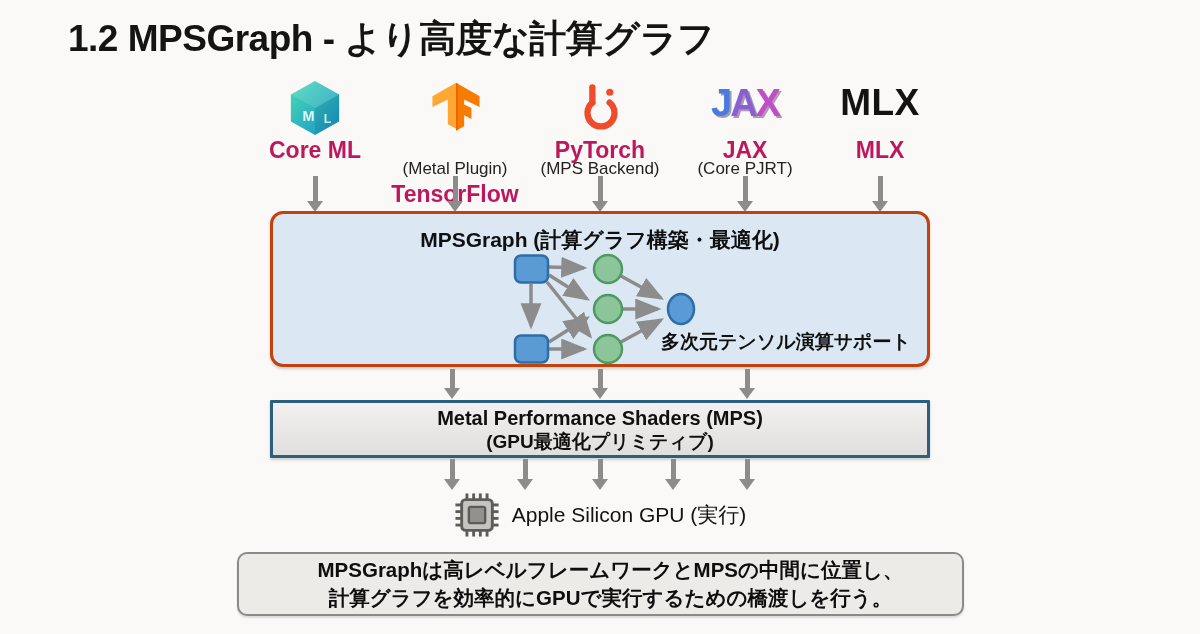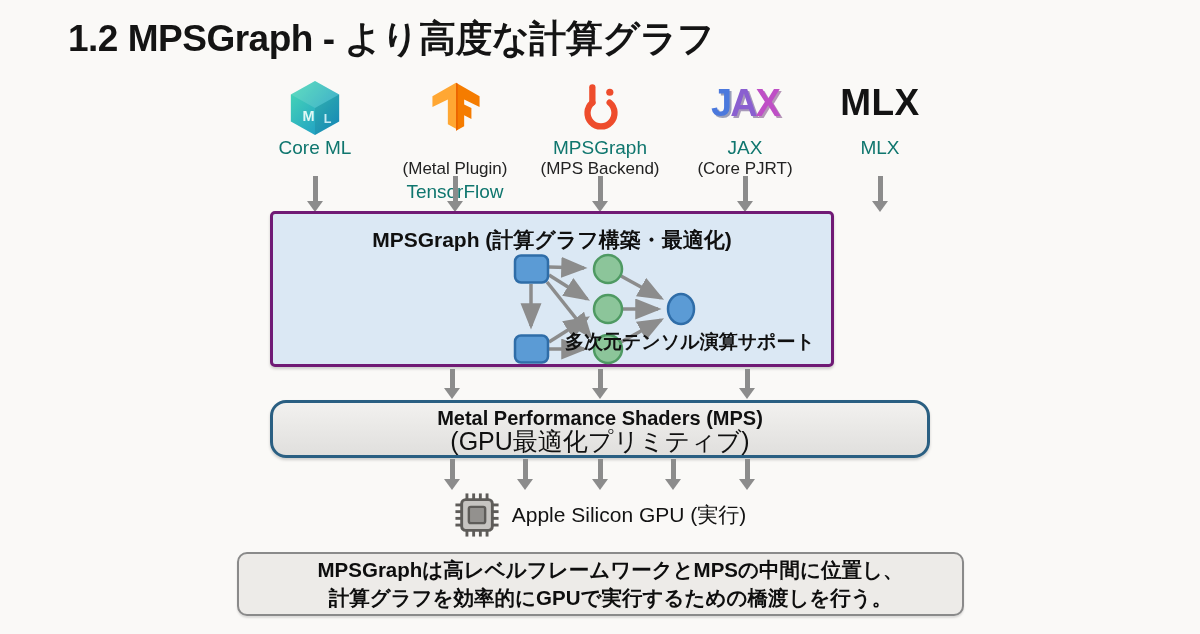"Core ML" .fw-label { color: #0f766e -> #be185d; font-size: 19px -> 23px; font-weight: normal -> bold }
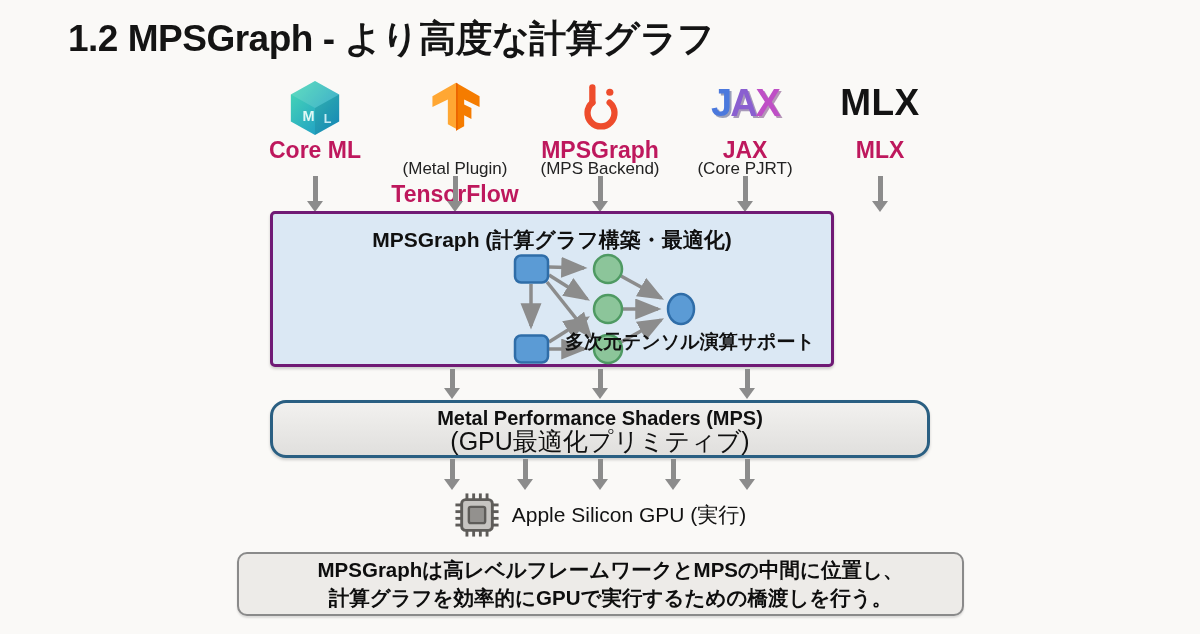"MPSGraph" div.abs { text: MPSGraph -> PyTorch }
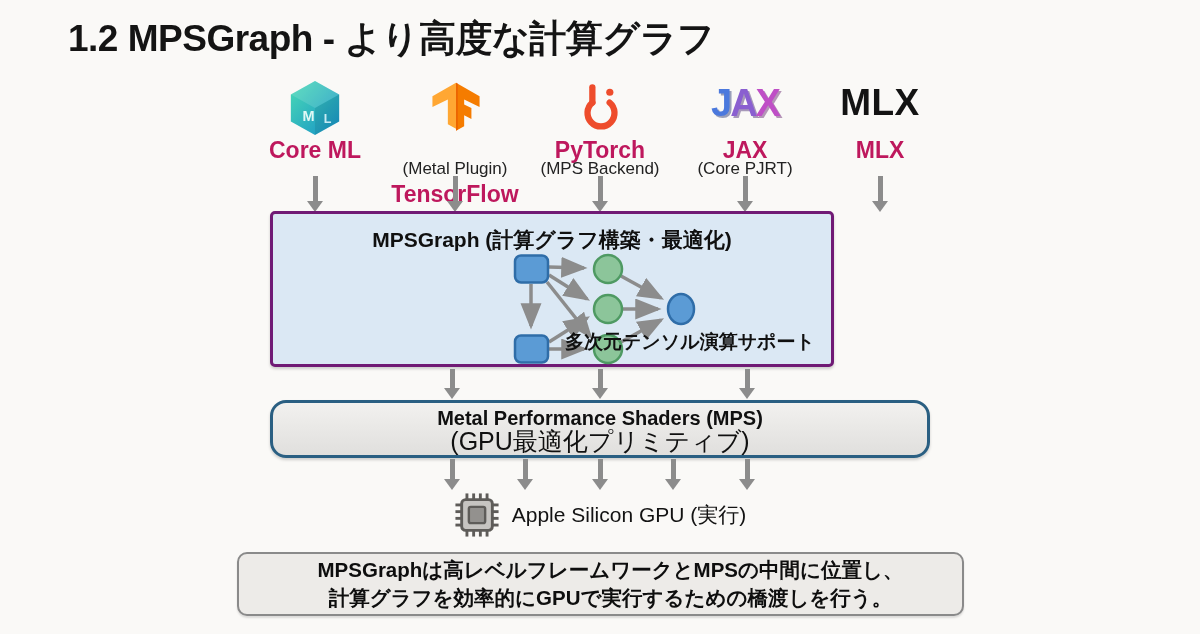"MPSGraph (計算グラフ構築・最適化)" .mpsgraph-box { border: 3px solid #701a75 -> 3px solid #c2410c; border-radius: 5px -> 13px; width: 564px -> 660px }
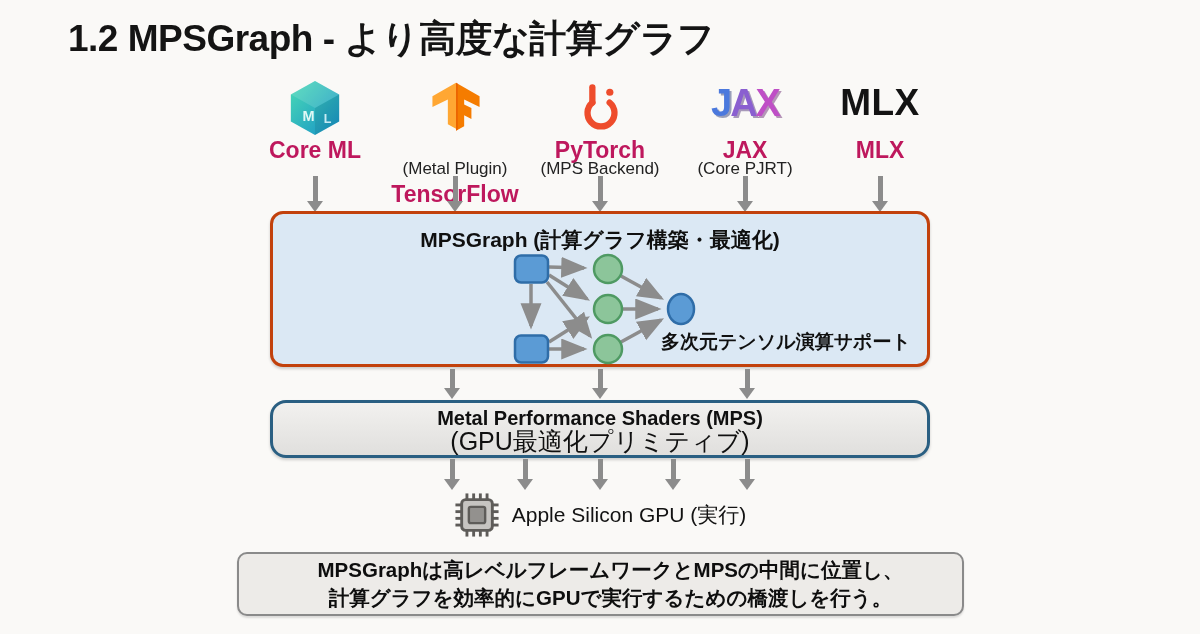"Metal Performance Shaders (MPS)" .mps-box { border-radius: 16px -> 1px }
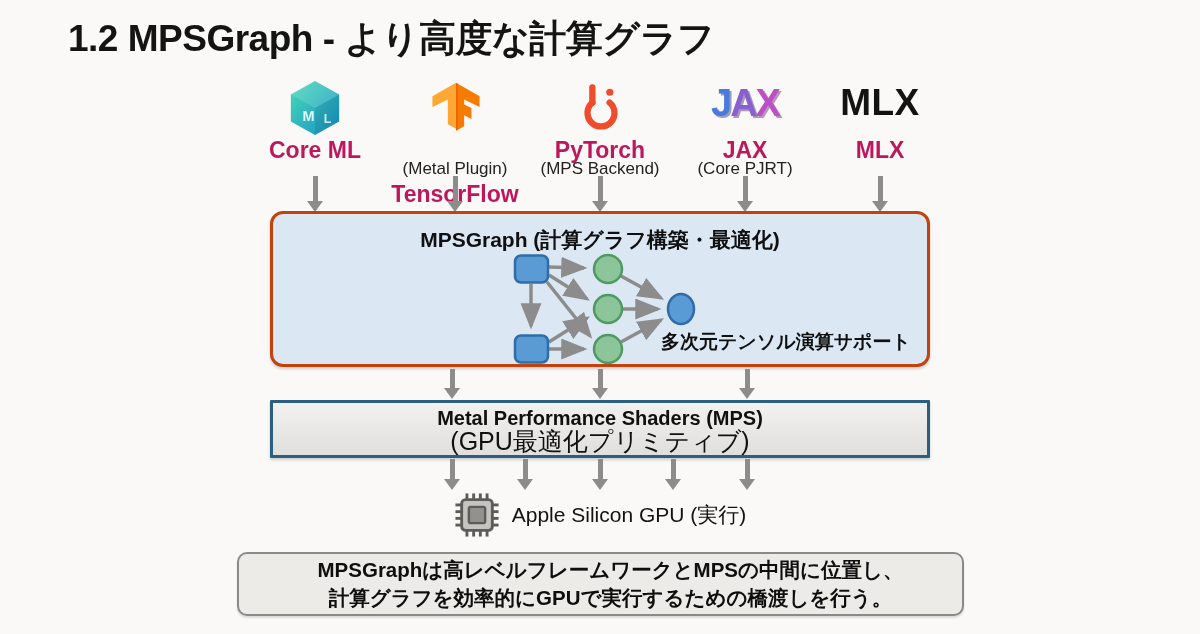"(GPU最適化プリミティブ)" .mps-line2 { font-size: 25px -> 19px; font-weight: normal -> bold }
